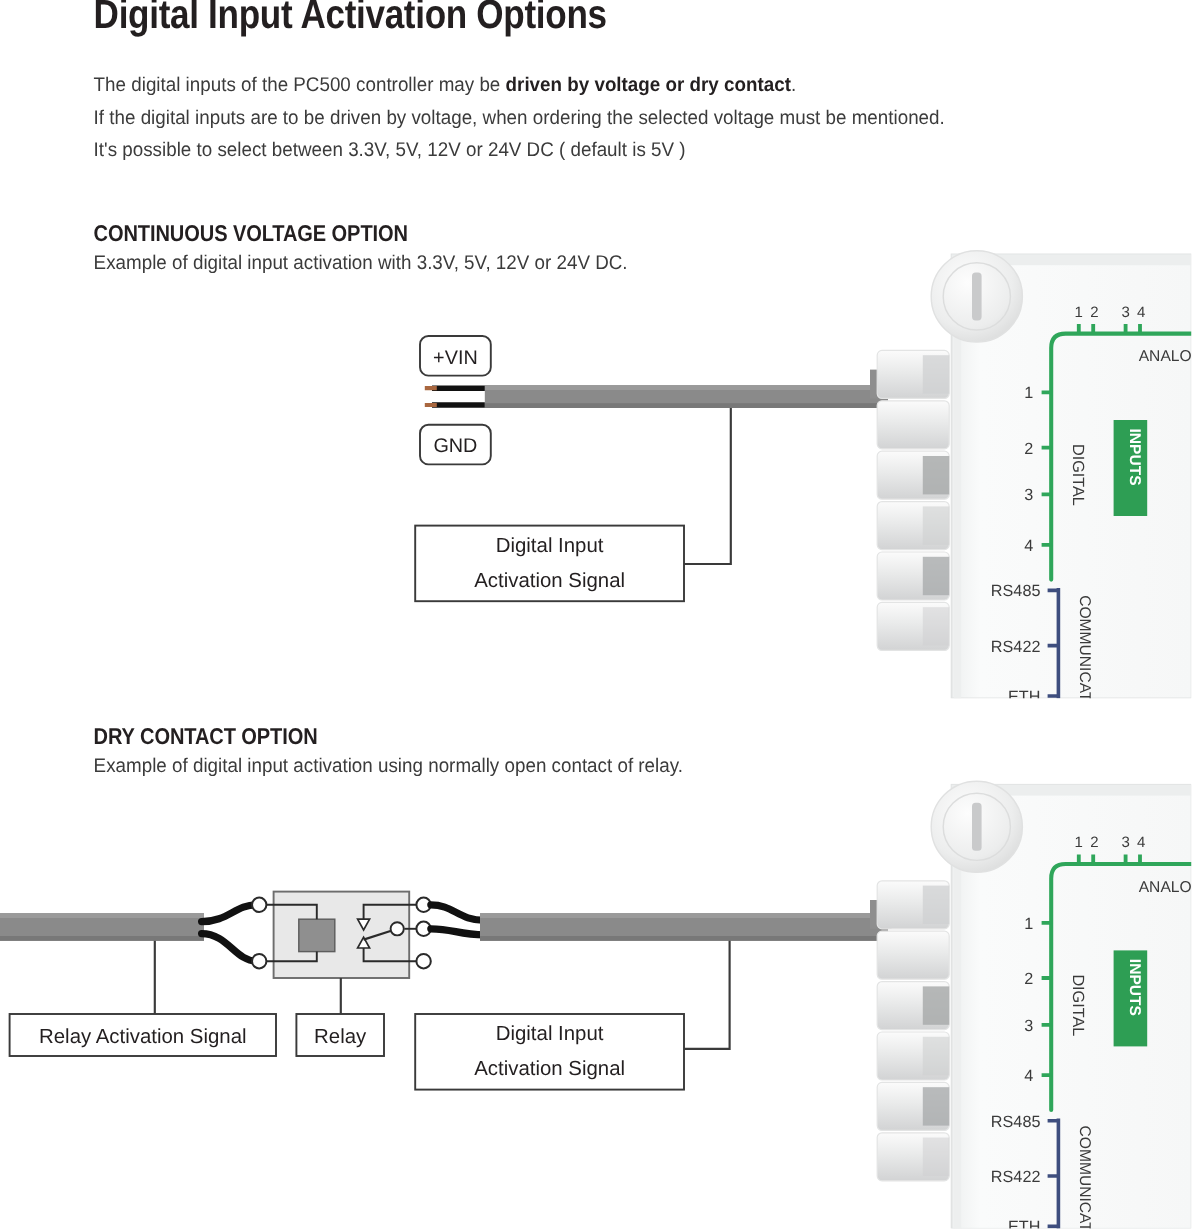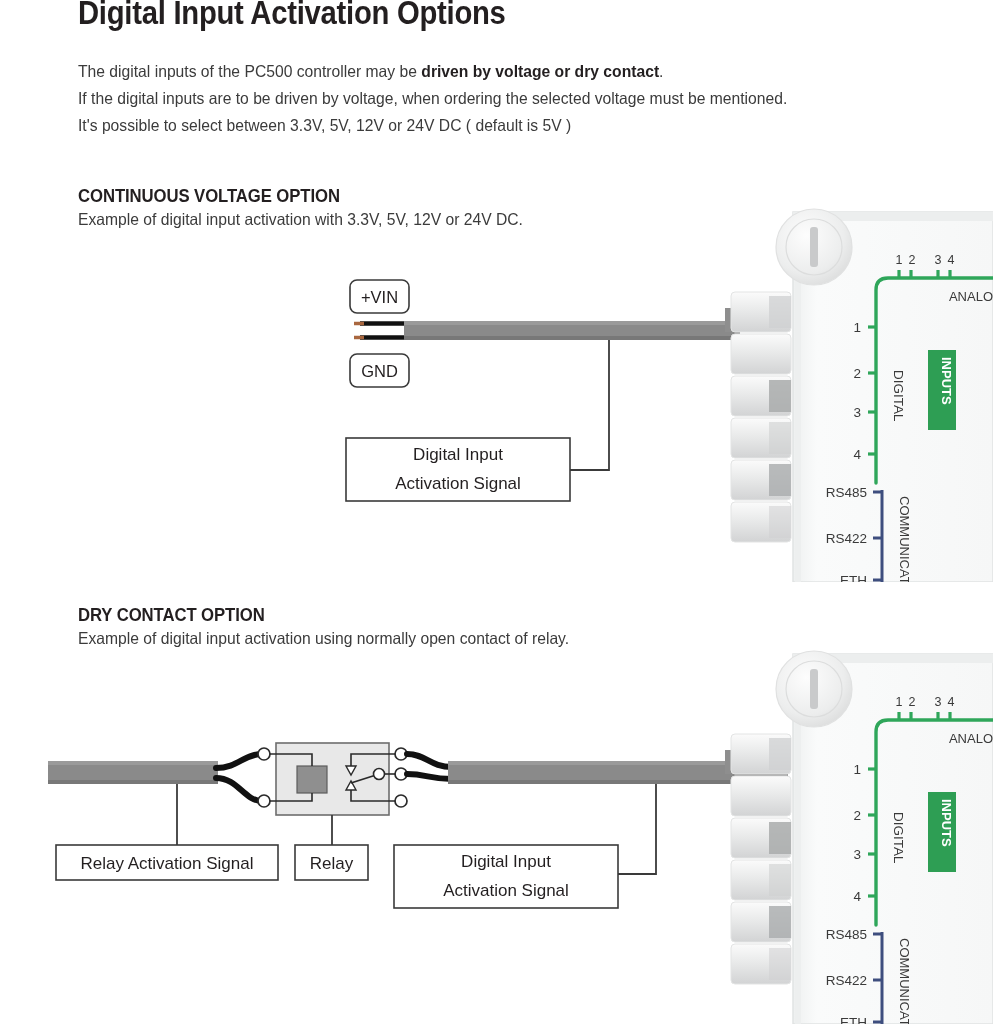"Relay Activation Signal" div.diagram { padding-left: 48px -> none }
